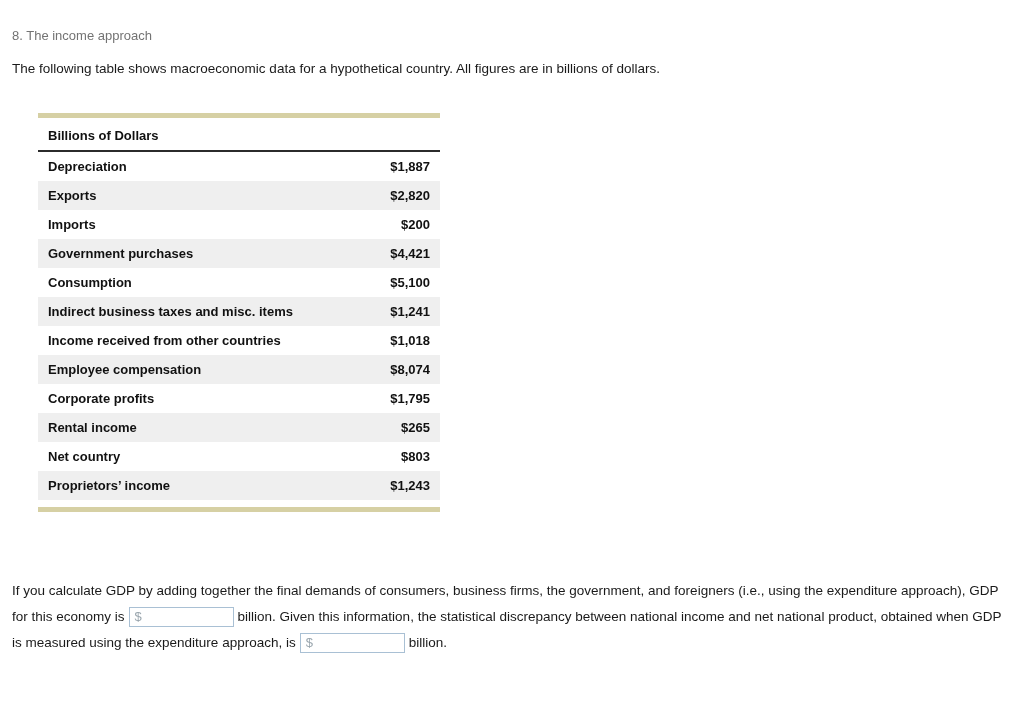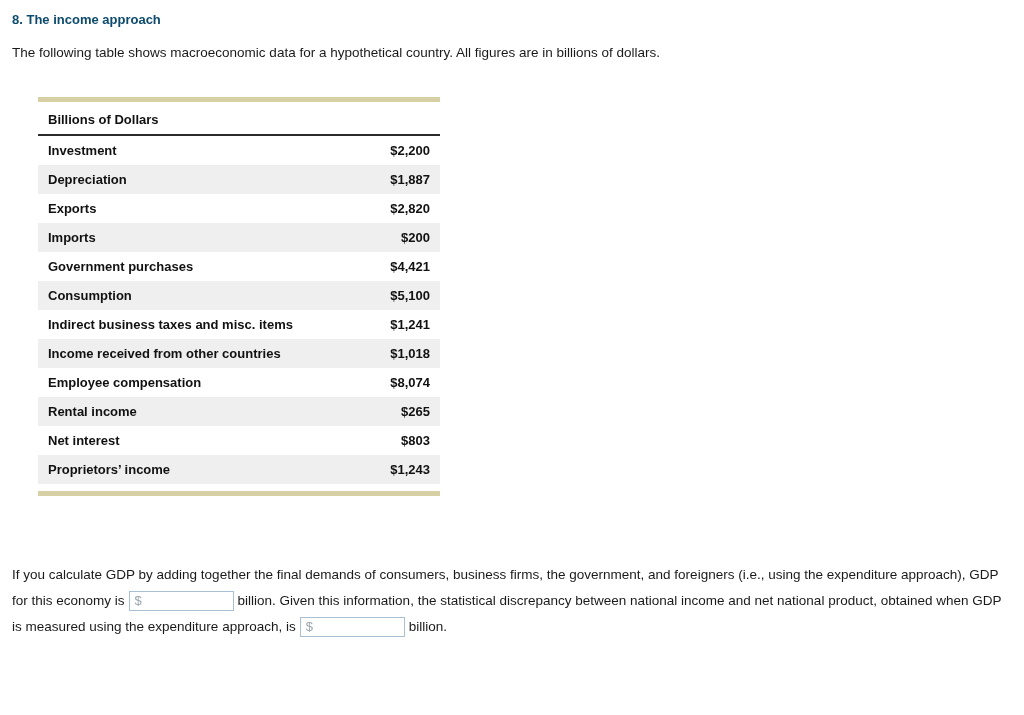"8. The income approach" .q-title { color: #0c4a6e -> #737373; font-weight: bold -> normal; margin-top: 2px -> 18px }
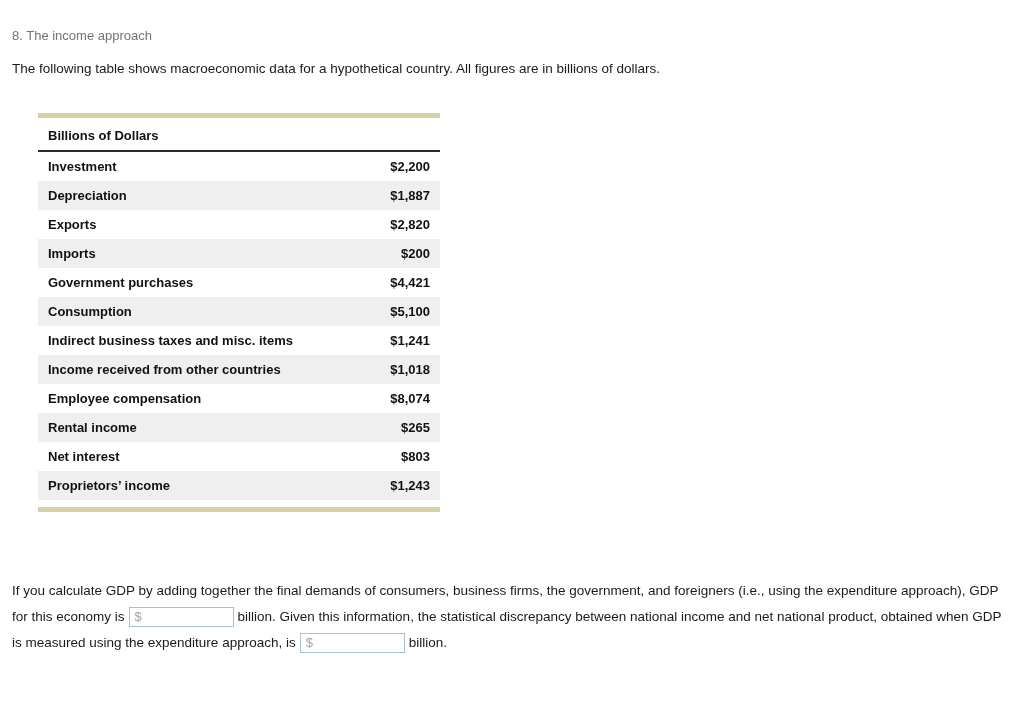"Investment" tr { html: <tr> <td>Investment</td> <td>$2,200</td> </tr> -> none }
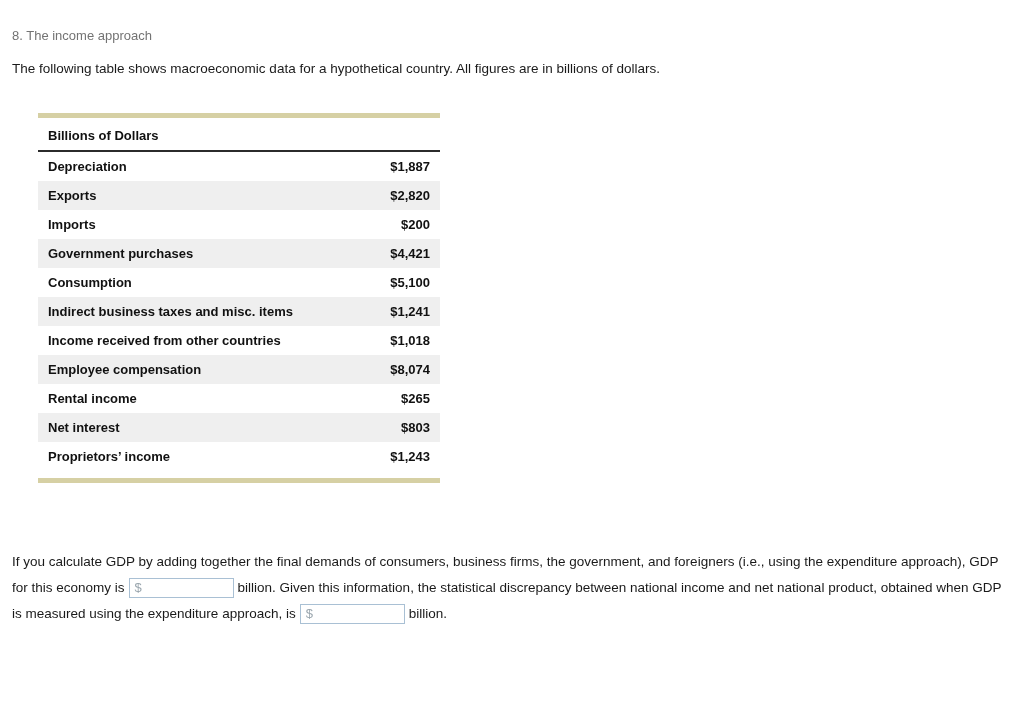"Corporate profits" tr { html: none -> <tr> <td>Corporate profits</td> <td>$1,795</td> </tr> }
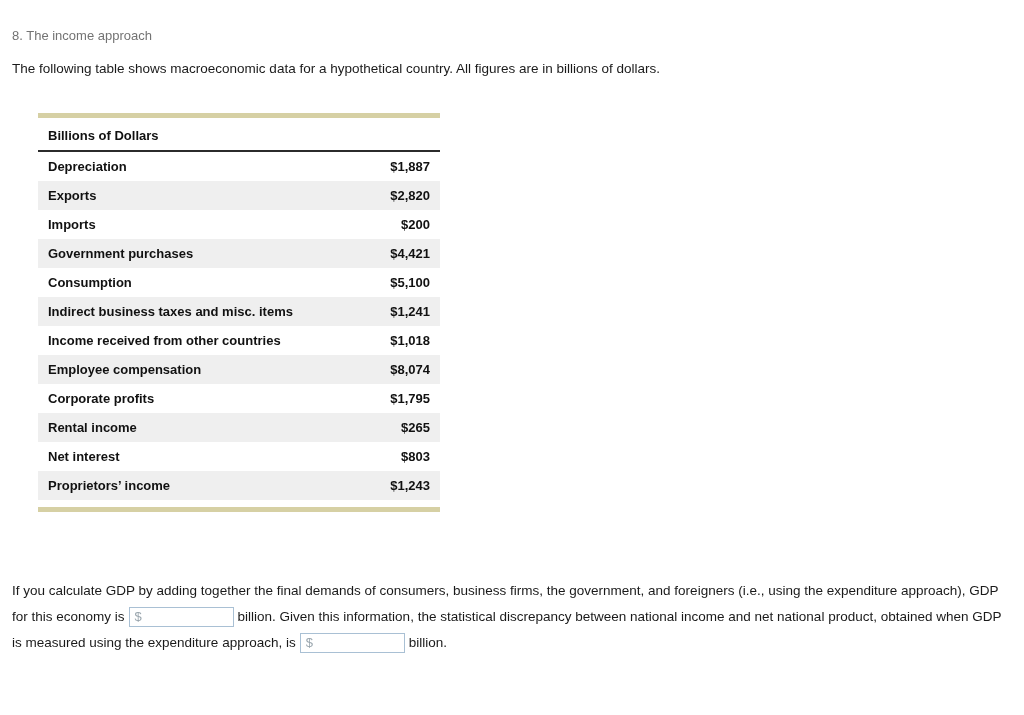"Net interest" td.label { text: interest -> country }
